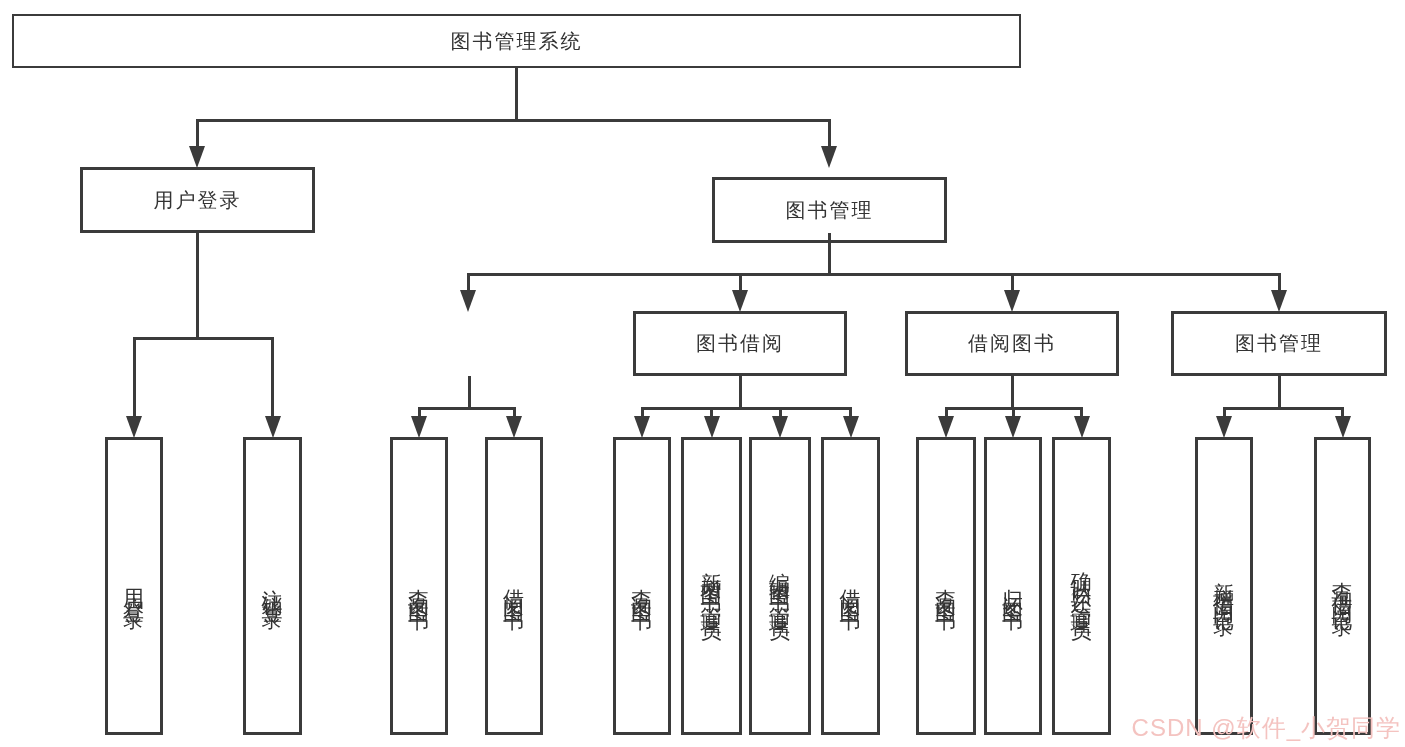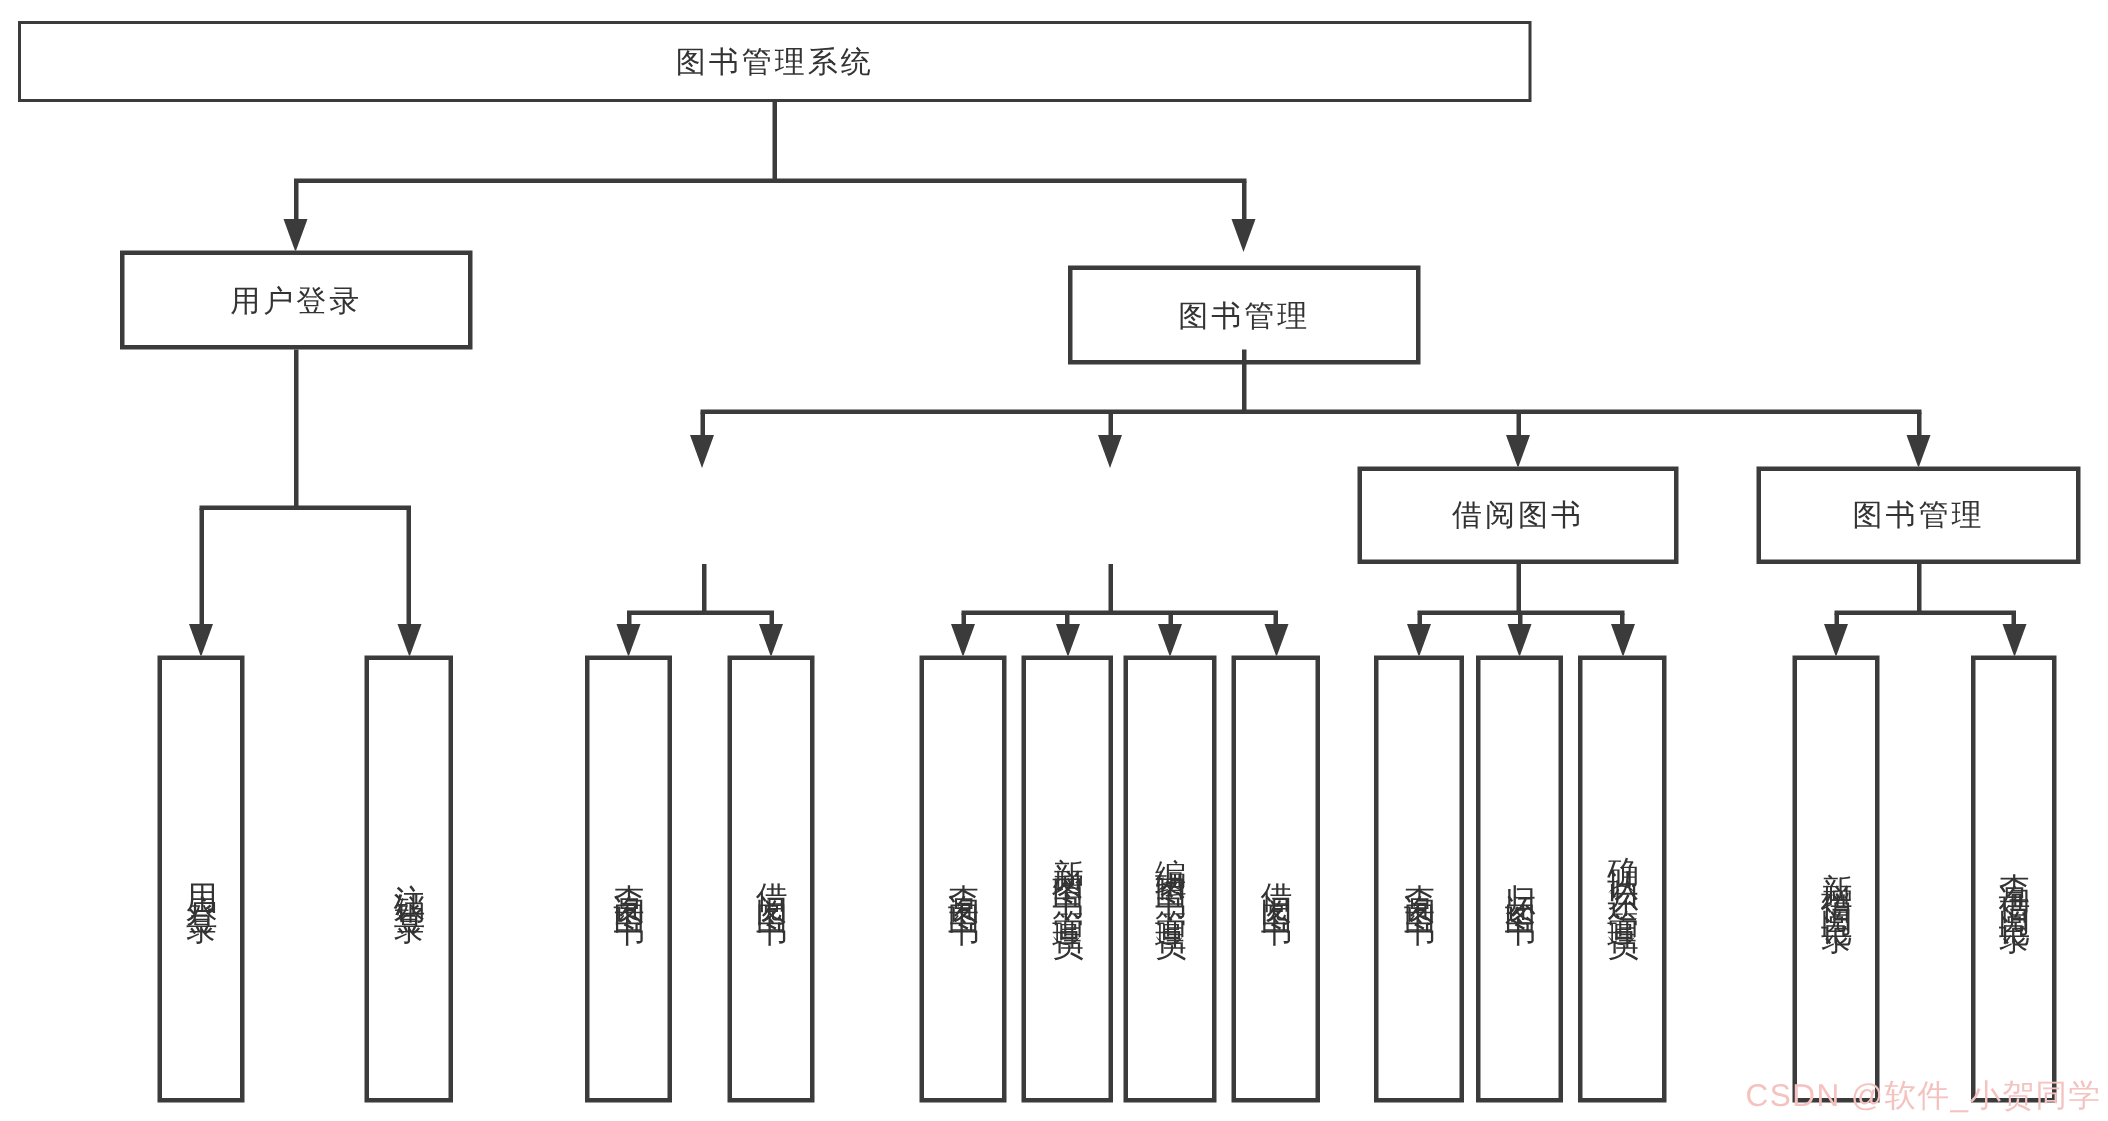"图书借阅" div.node { html: none -> <div>图书借阅</div> }
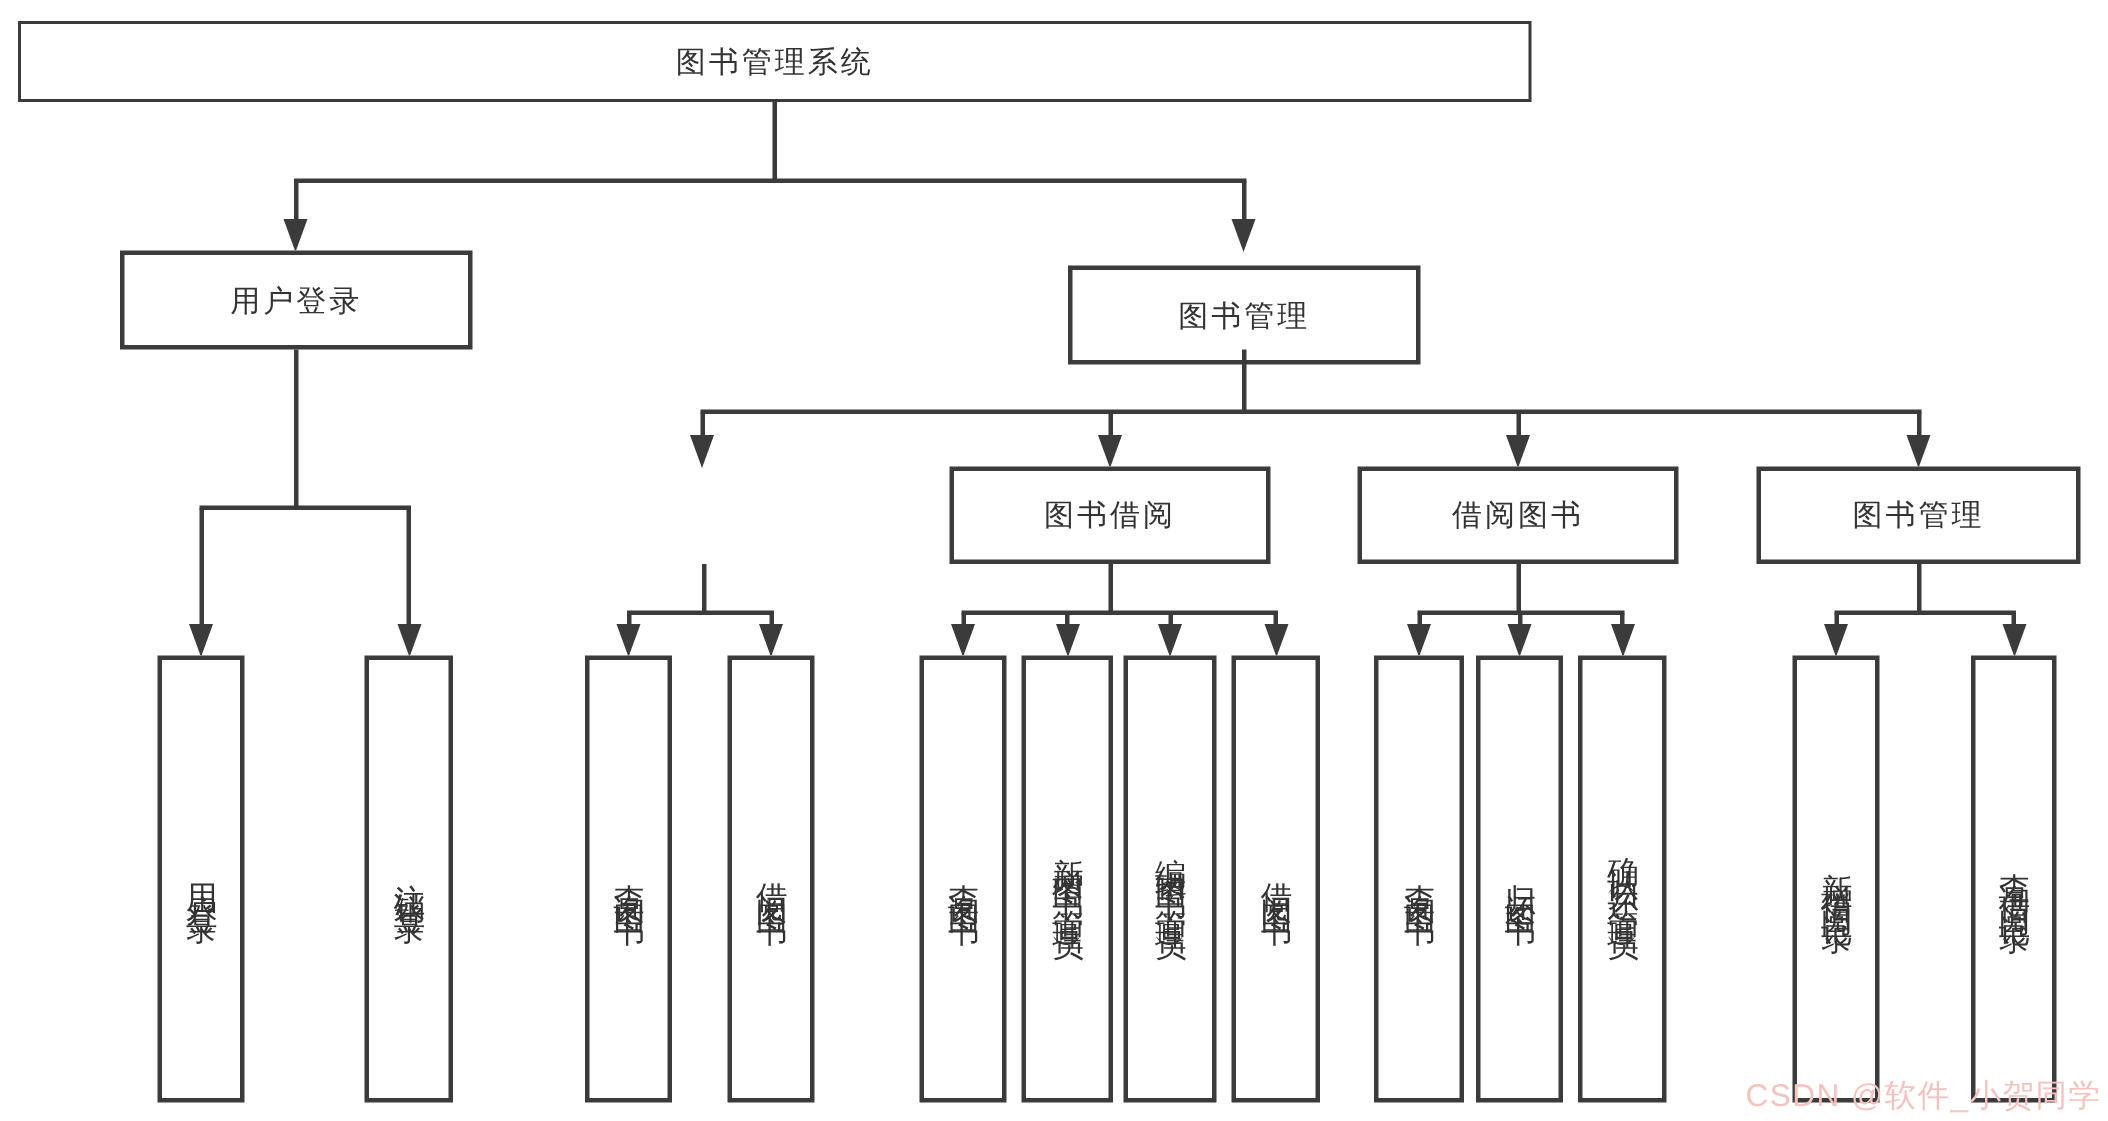"CSDN @软件_小贺同学" .watermark { font-size: 21px -> 24px }
